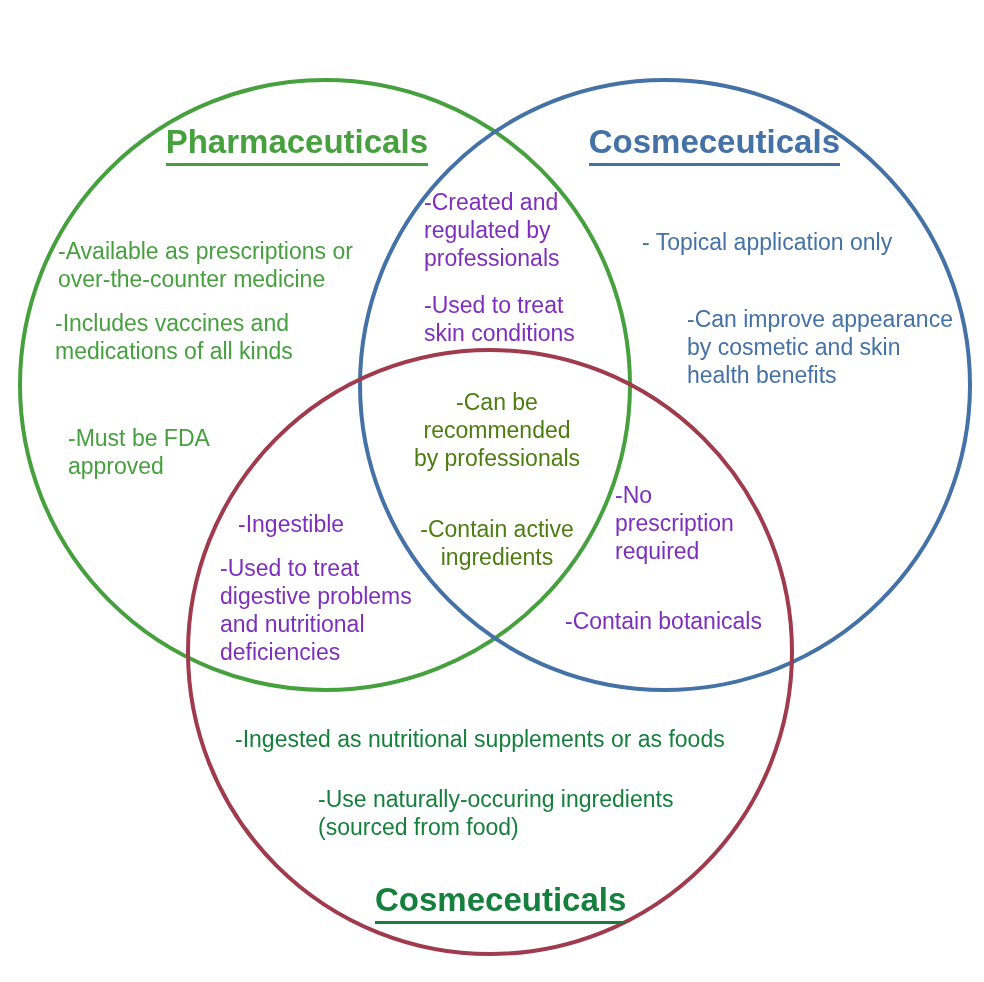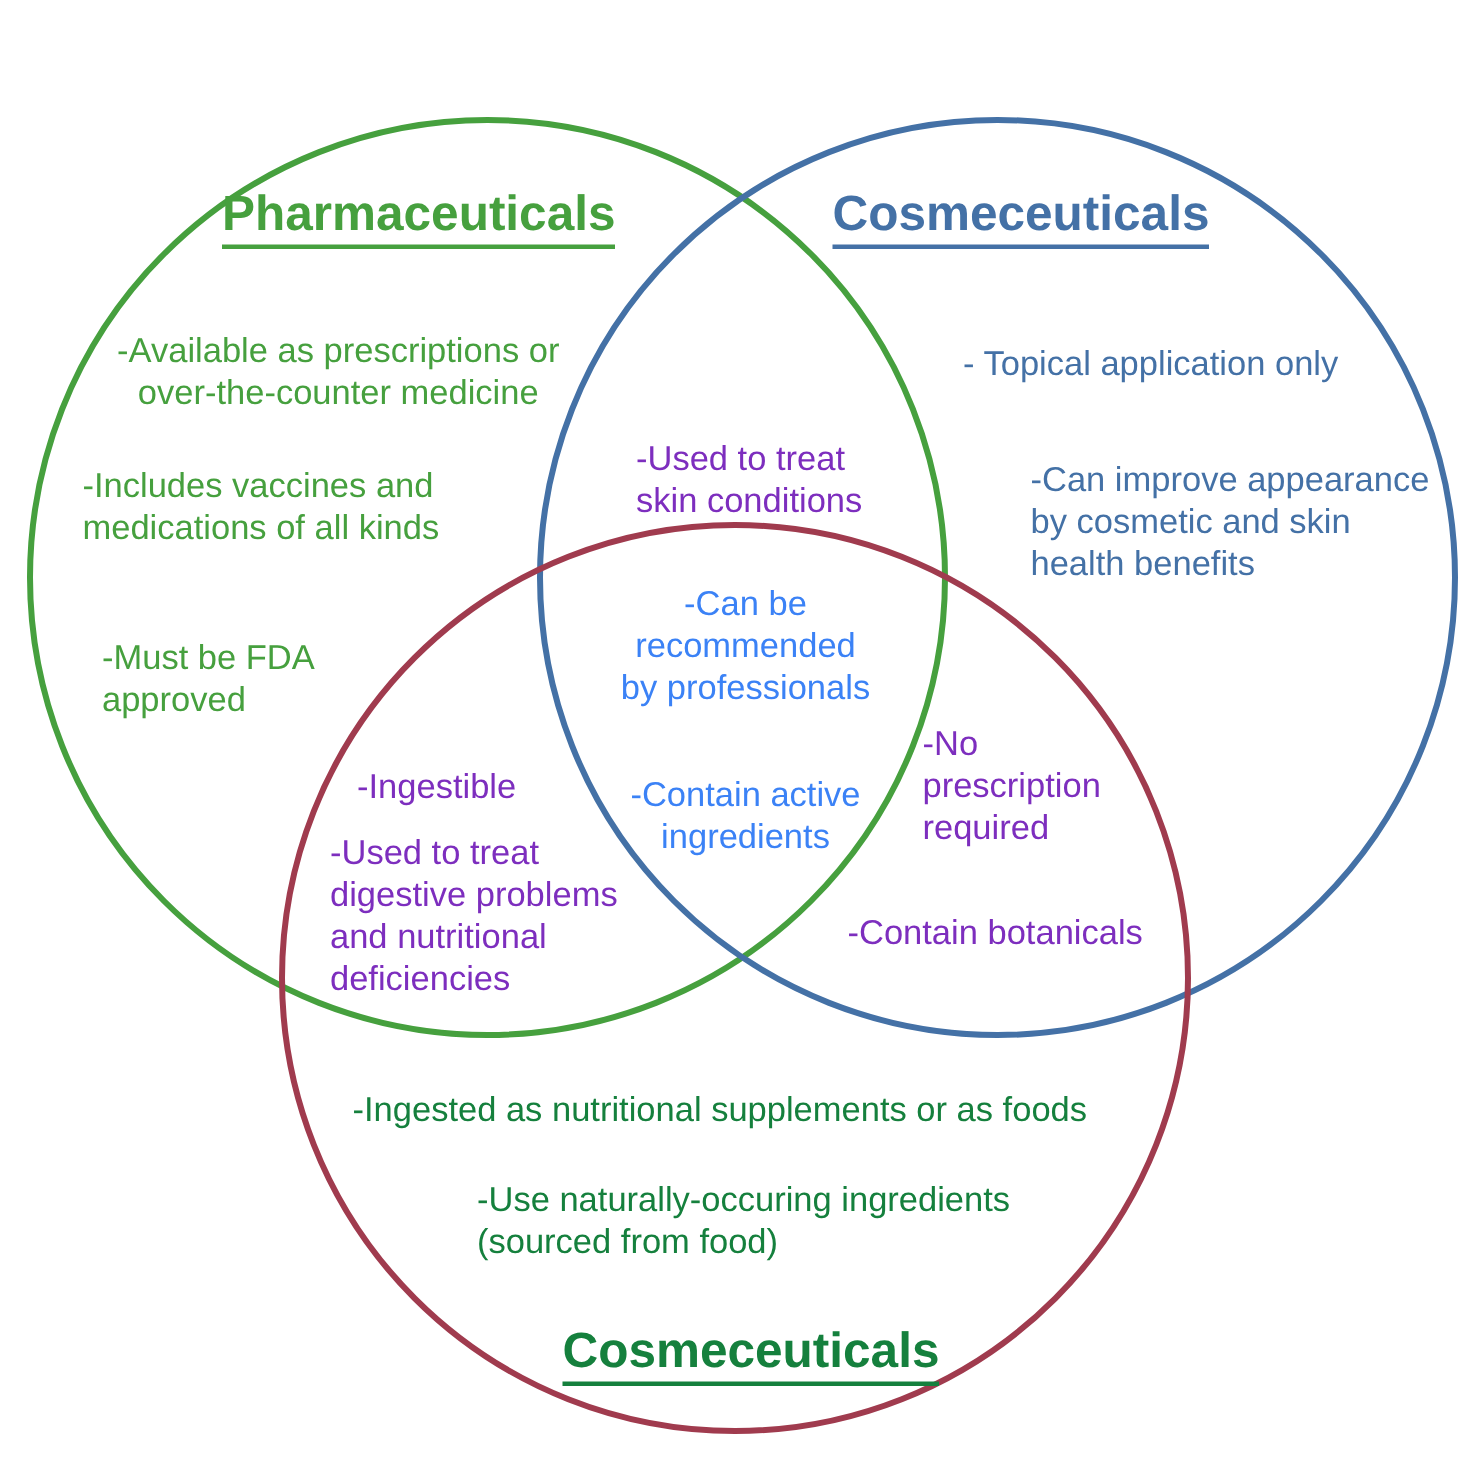"Pharmaceuticals" .set-title { text-align: left -> right }
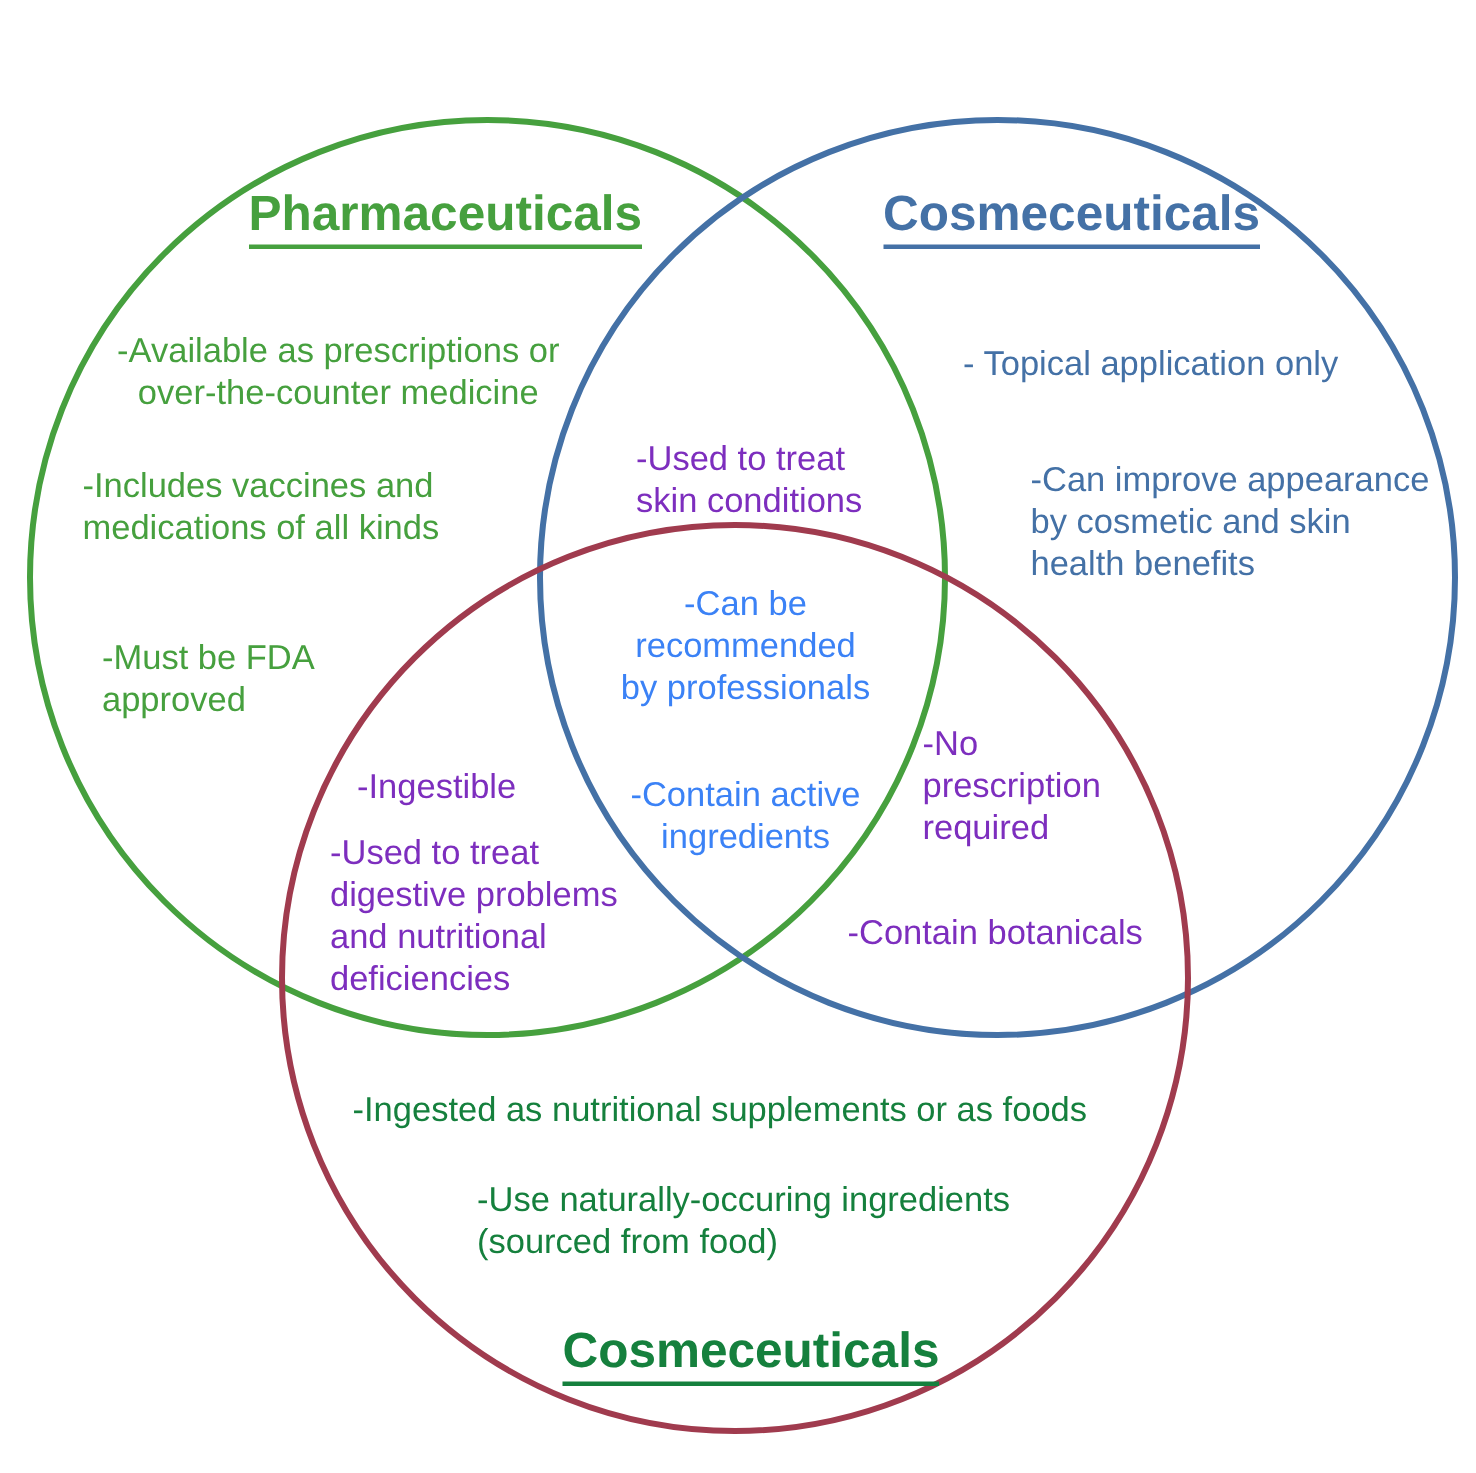"-Created and" div.txt { html: none -> <div>-Created and regulated by professionals</div> }
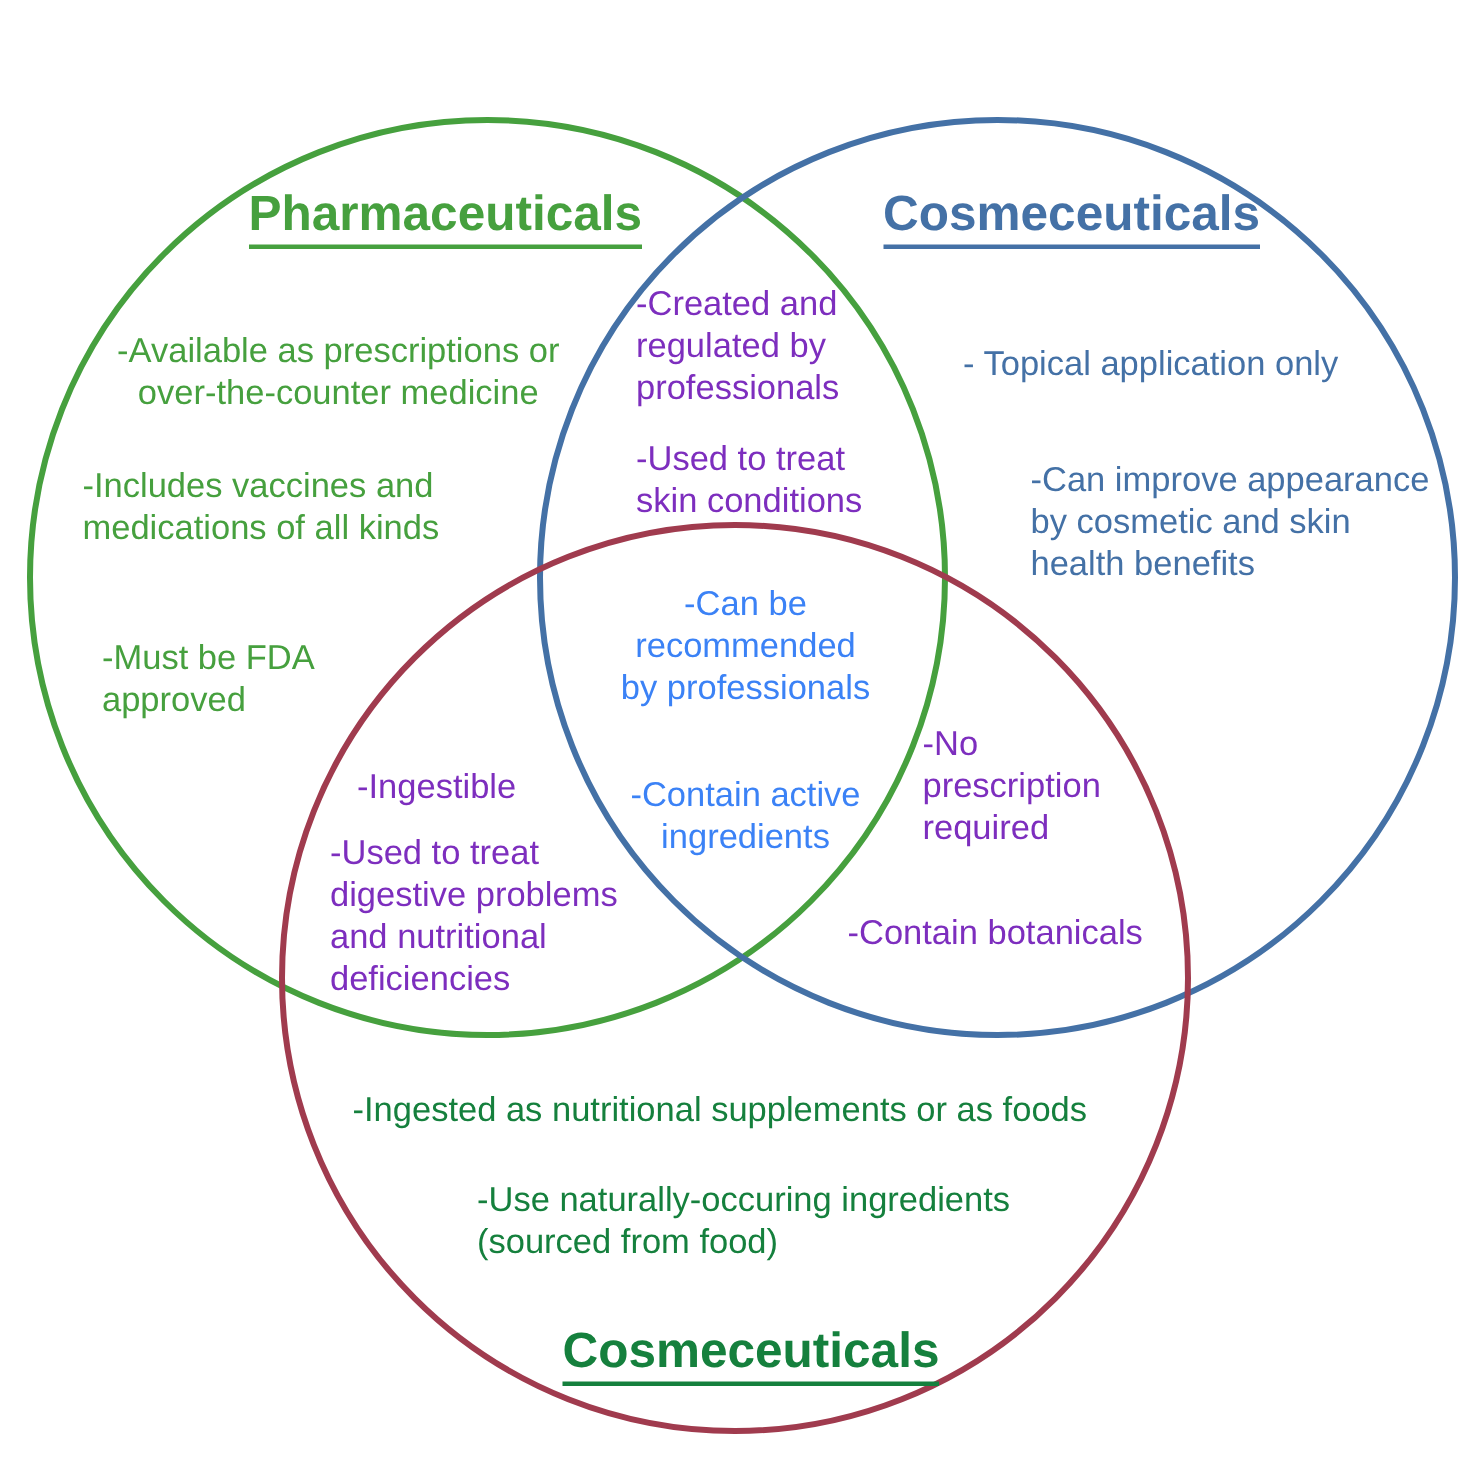"-Available as prescriptions or" .g1 { text-align: center -> left; top: 219px -> 237px }
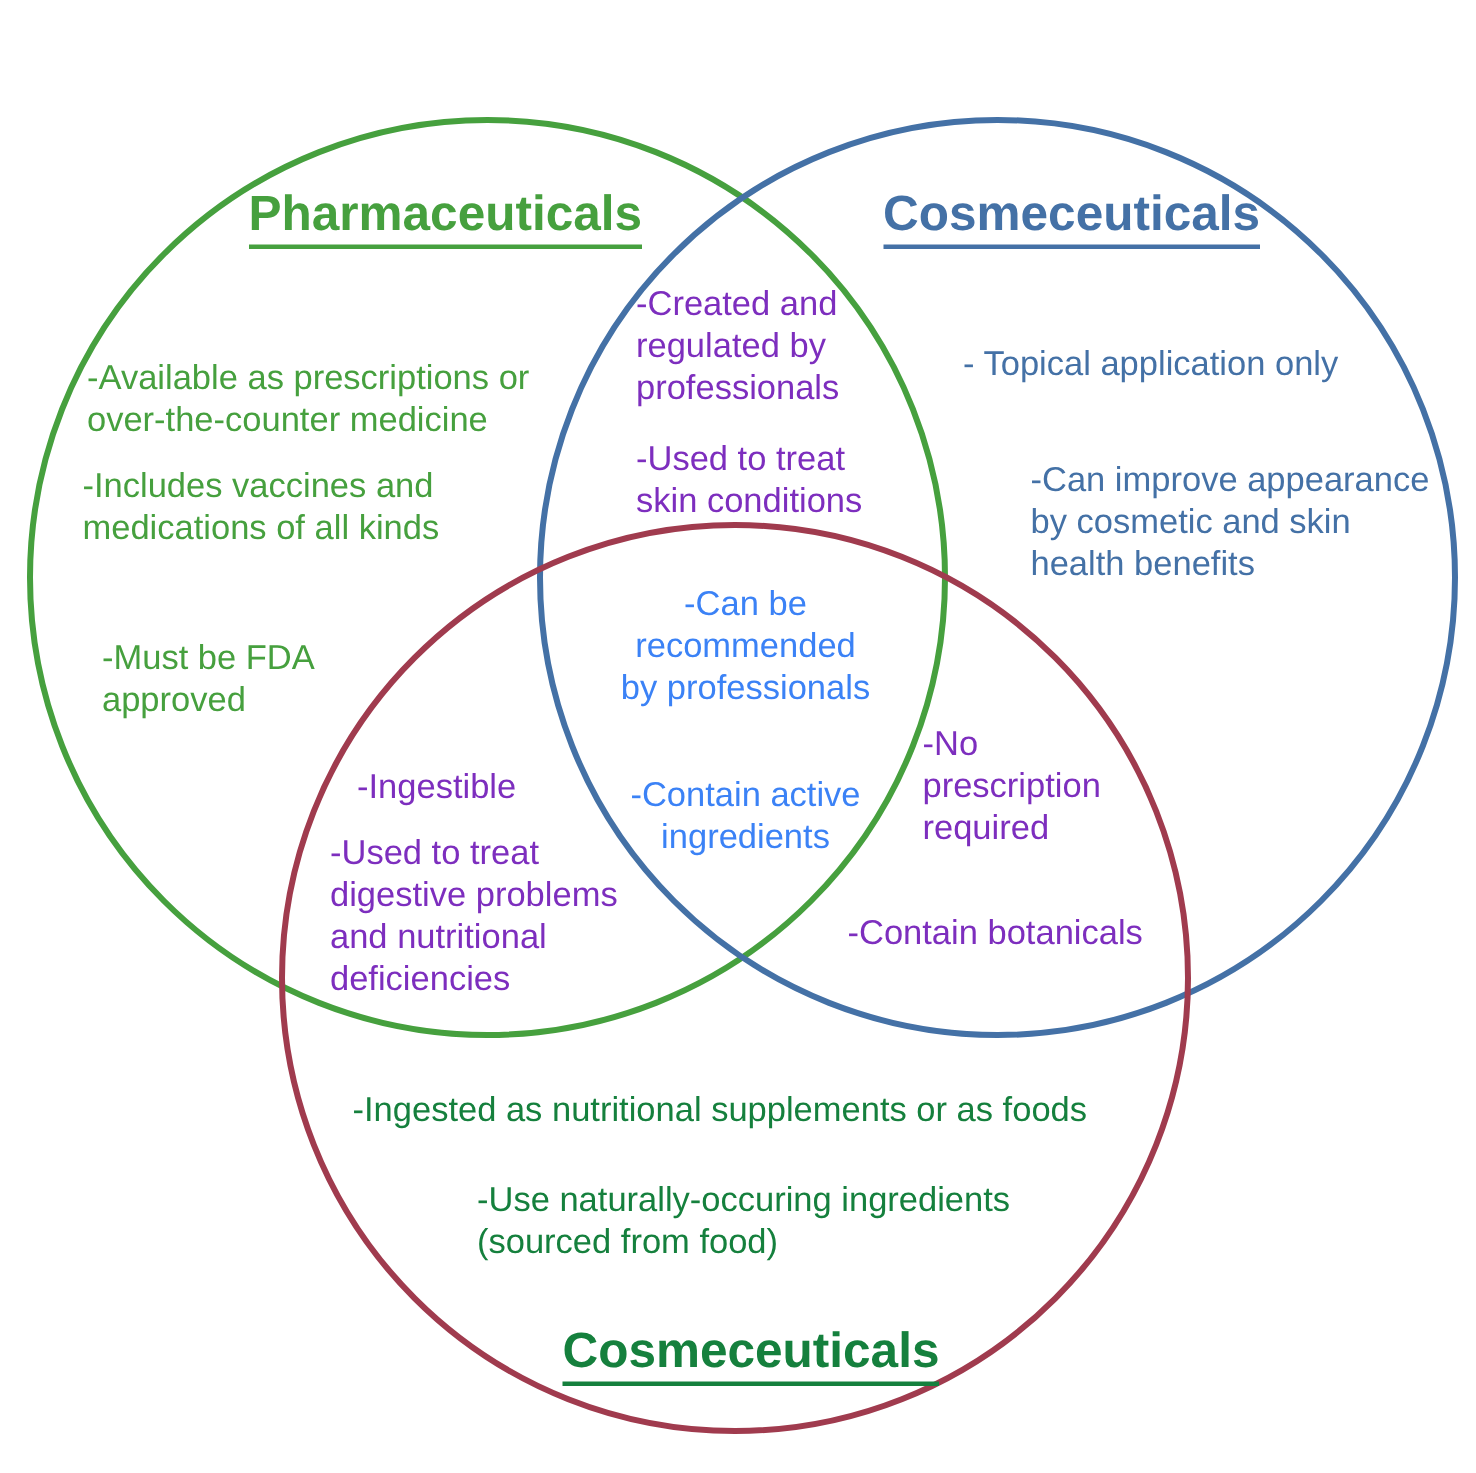"-Can be" .black { color: #3b82f6 -> #4d7c0f }
